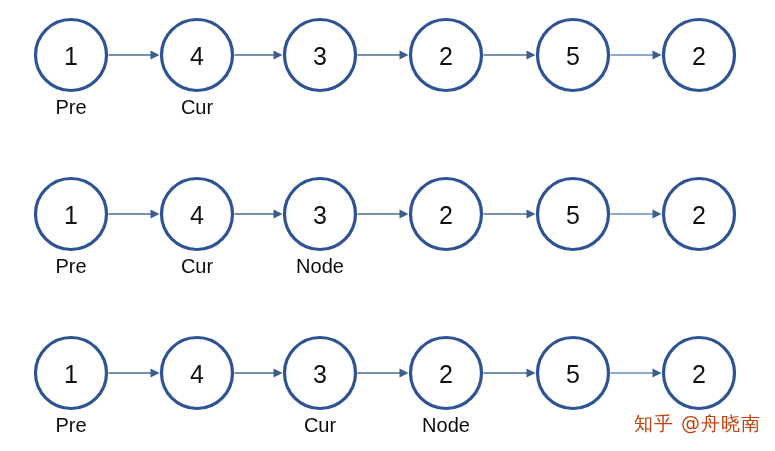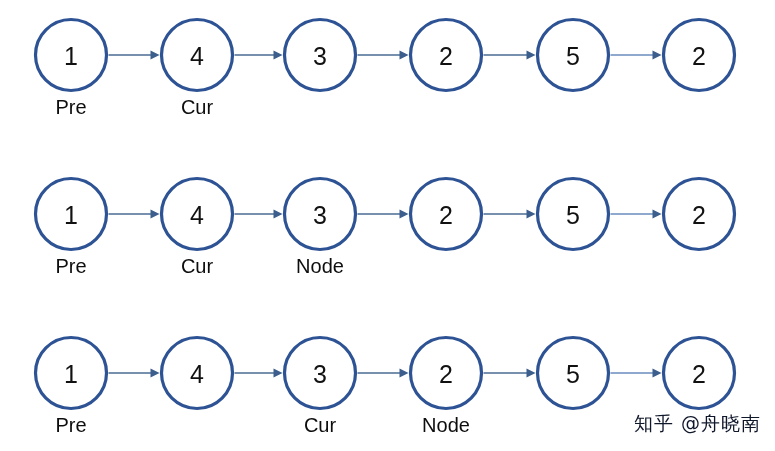"知乎 @舟晓南" .watermark { color: #0f172a -> #c2410c }
